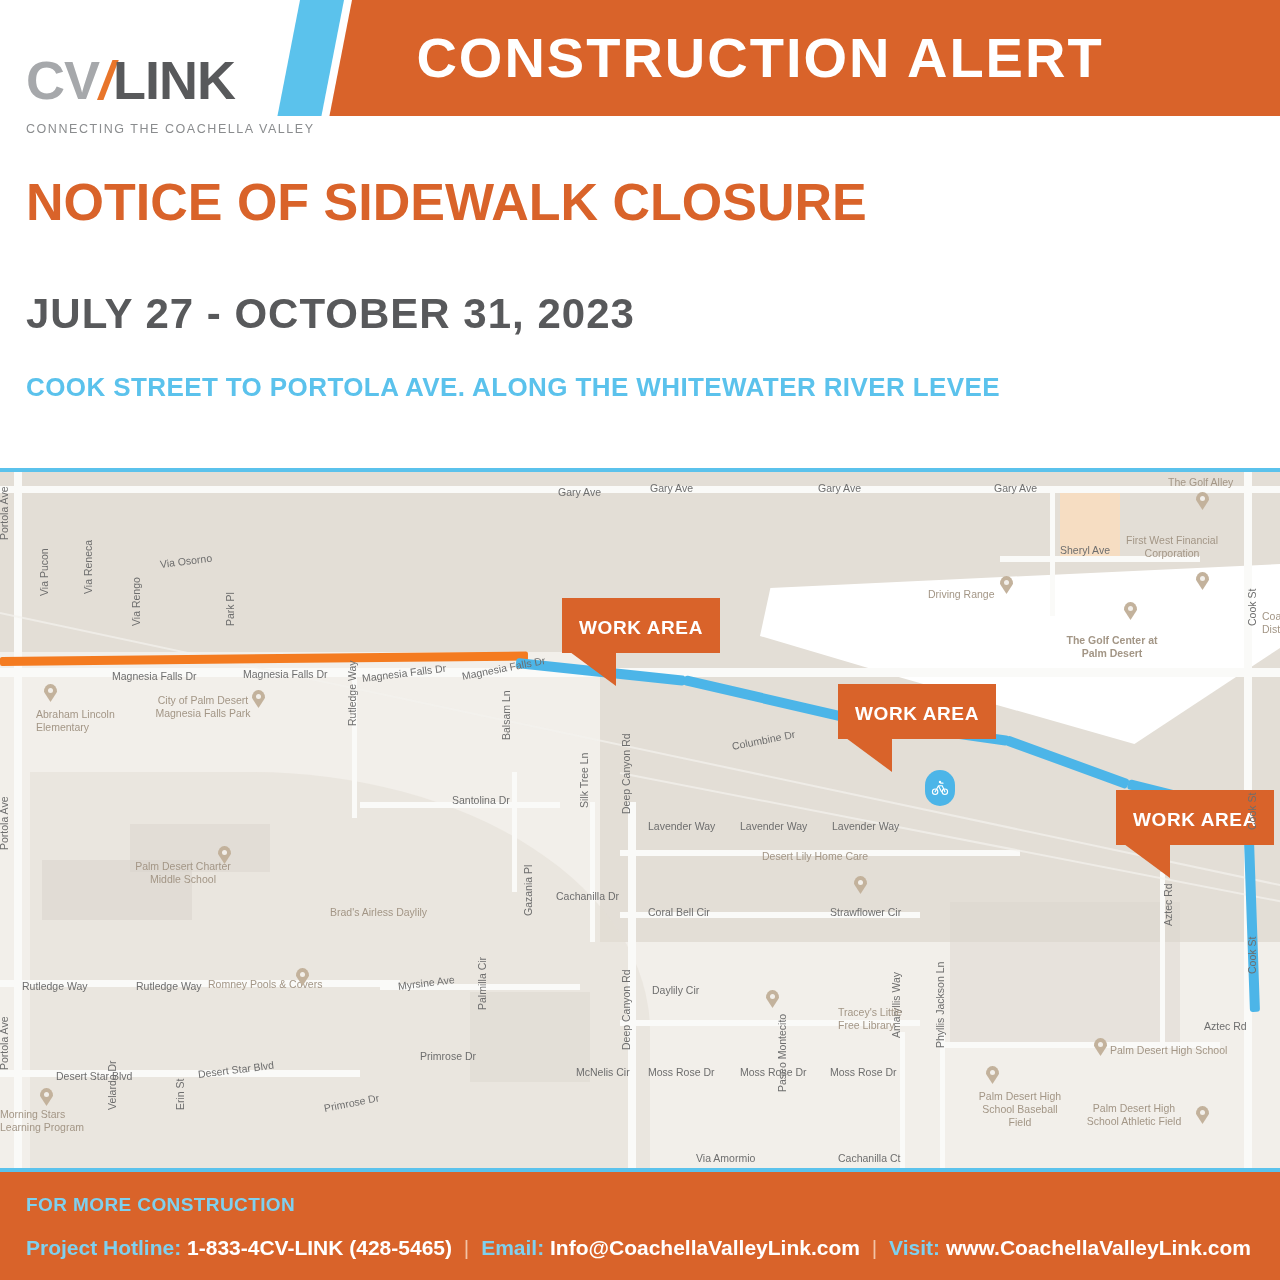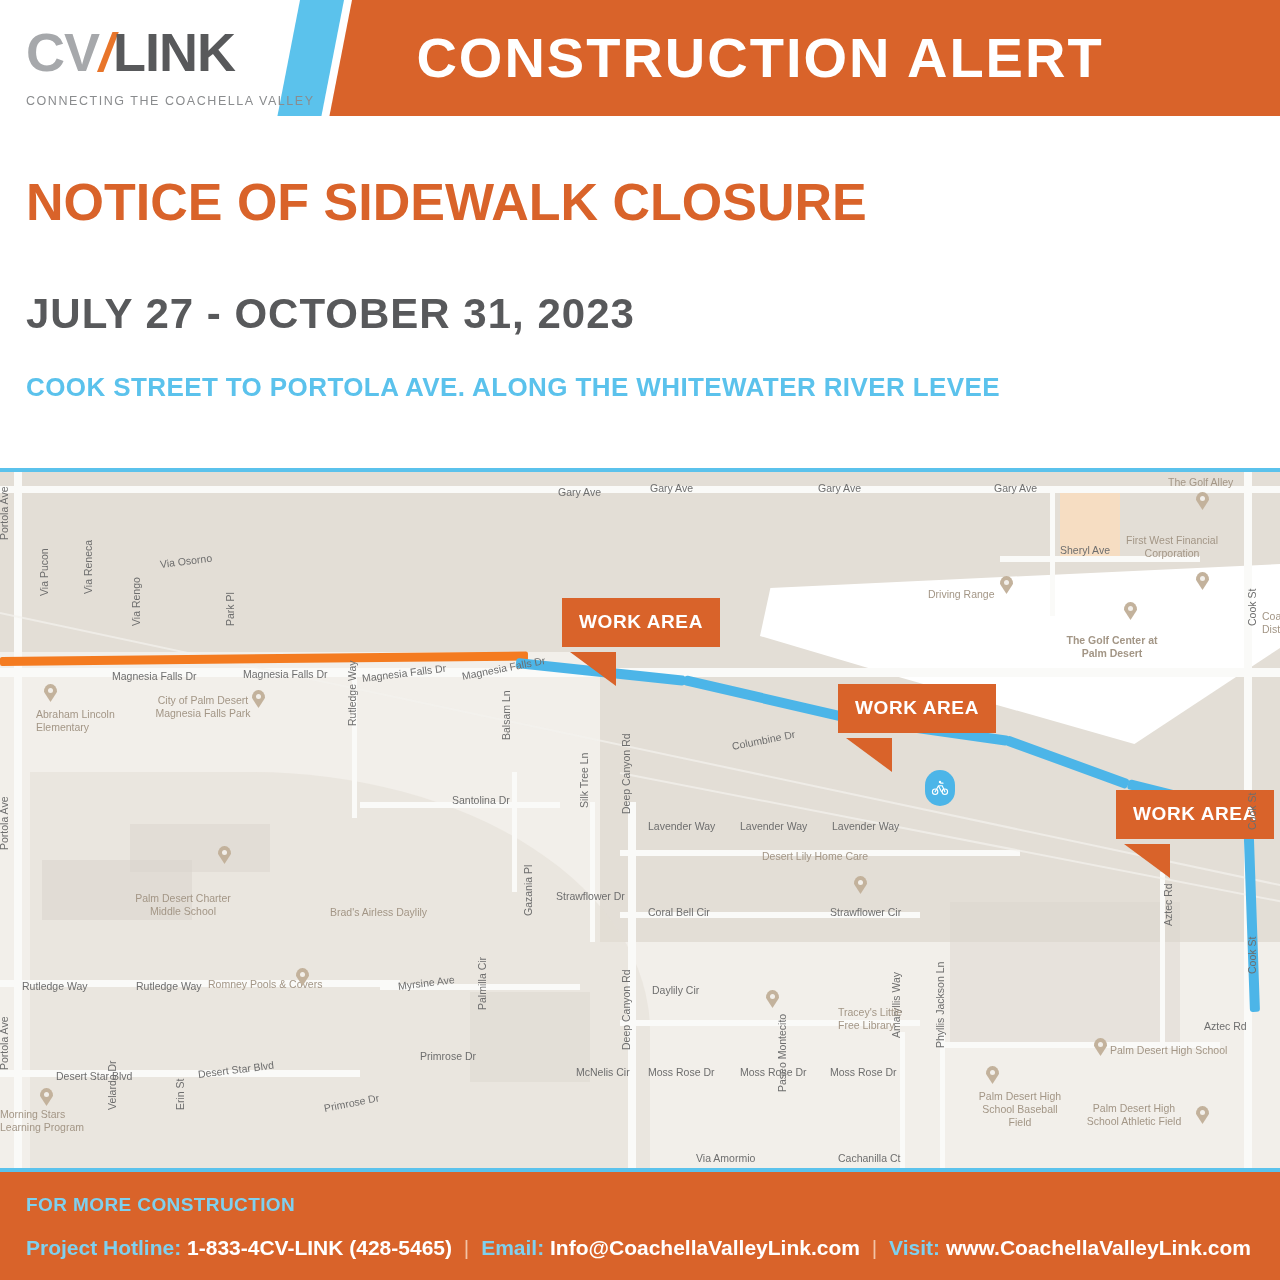"CV/LINK" .cvlink-wordmark { margin-top: none -> 28px }
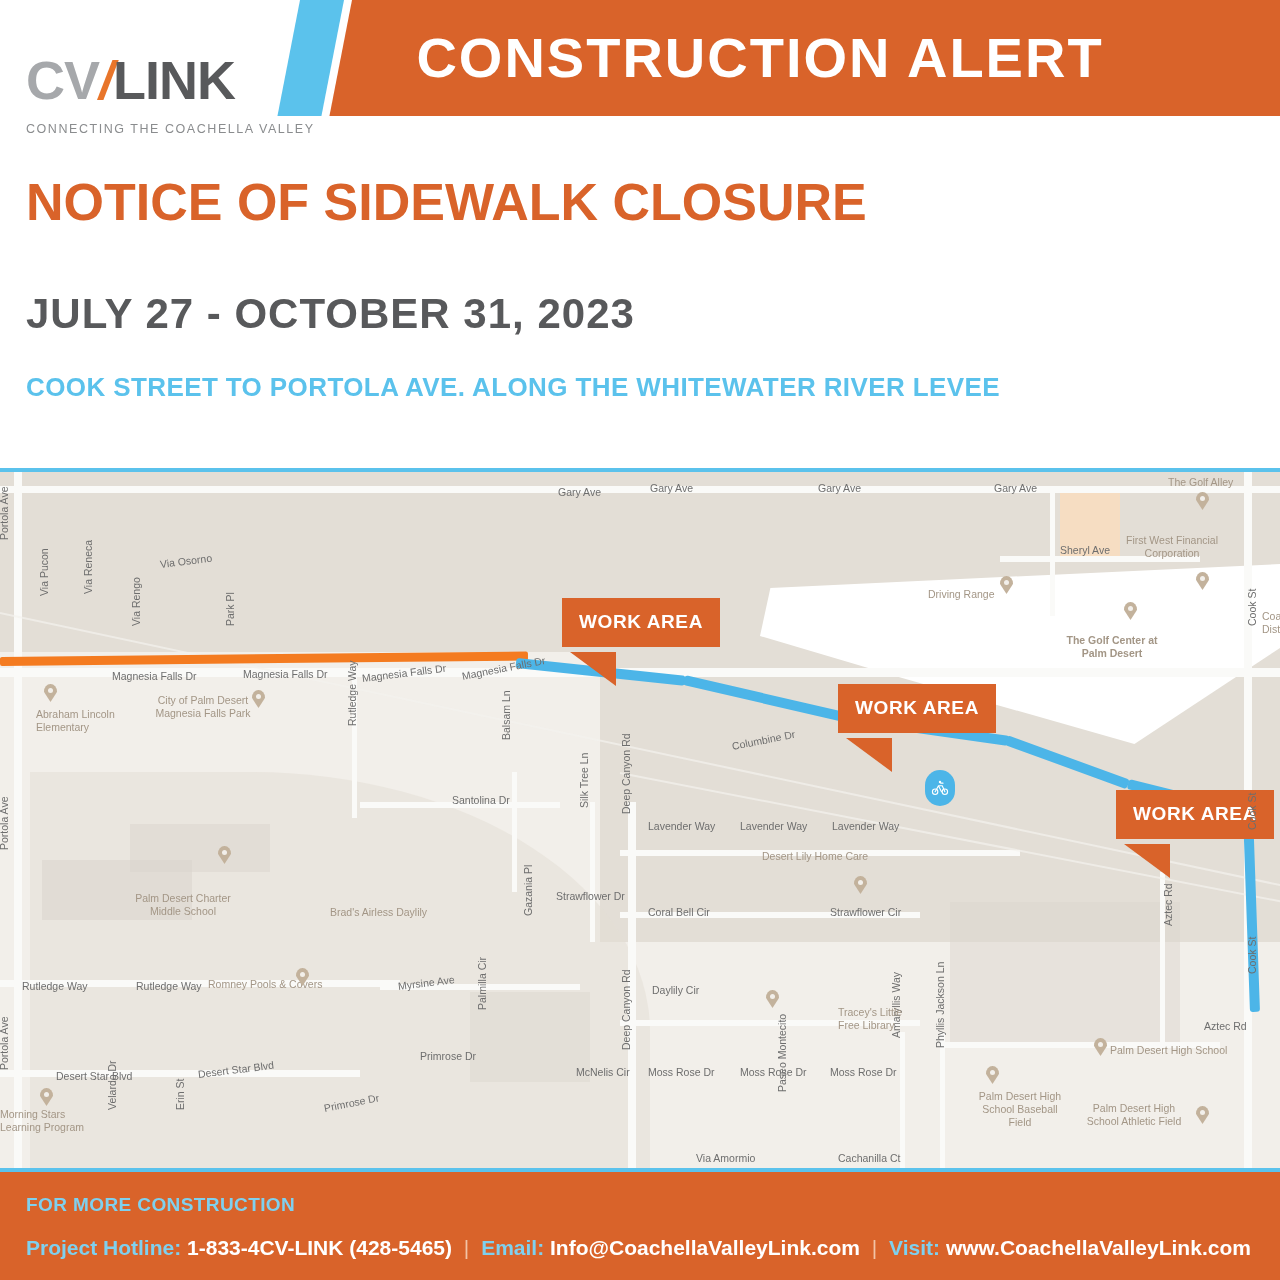"WORK AREA" .callout-box { padding: 13px 17px 14px 17px -> 19px 17px 14px 17px }
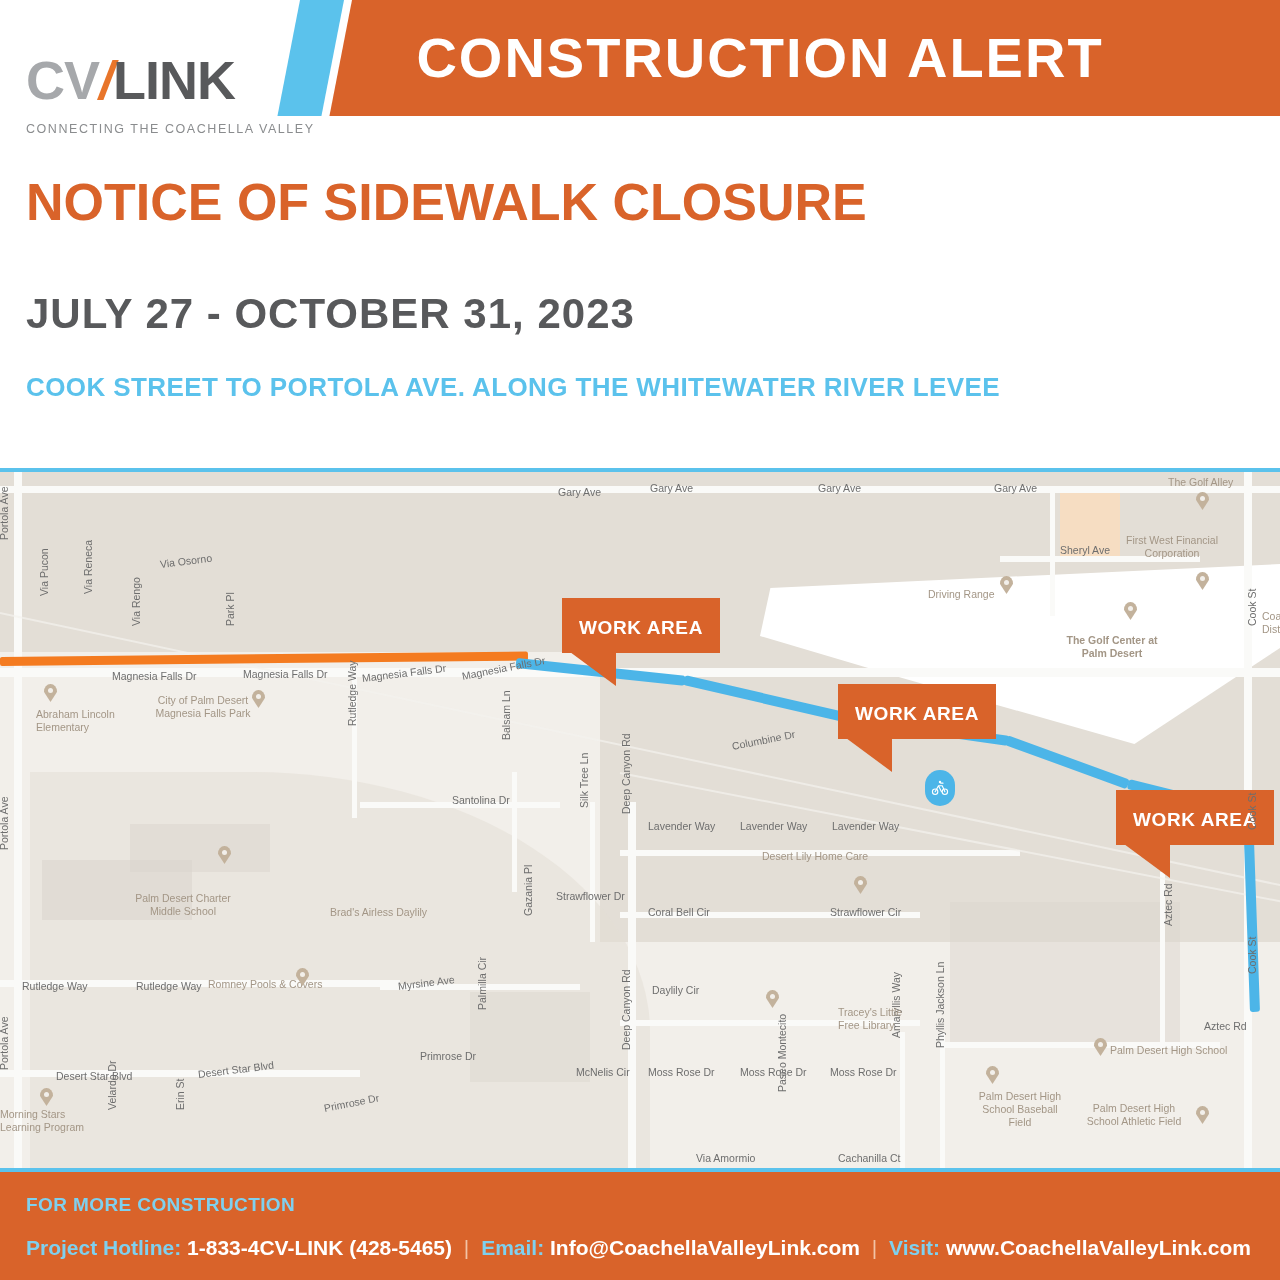"Palm Desert Charter Middle School" div.map-label { margin-top: 32px -> none }
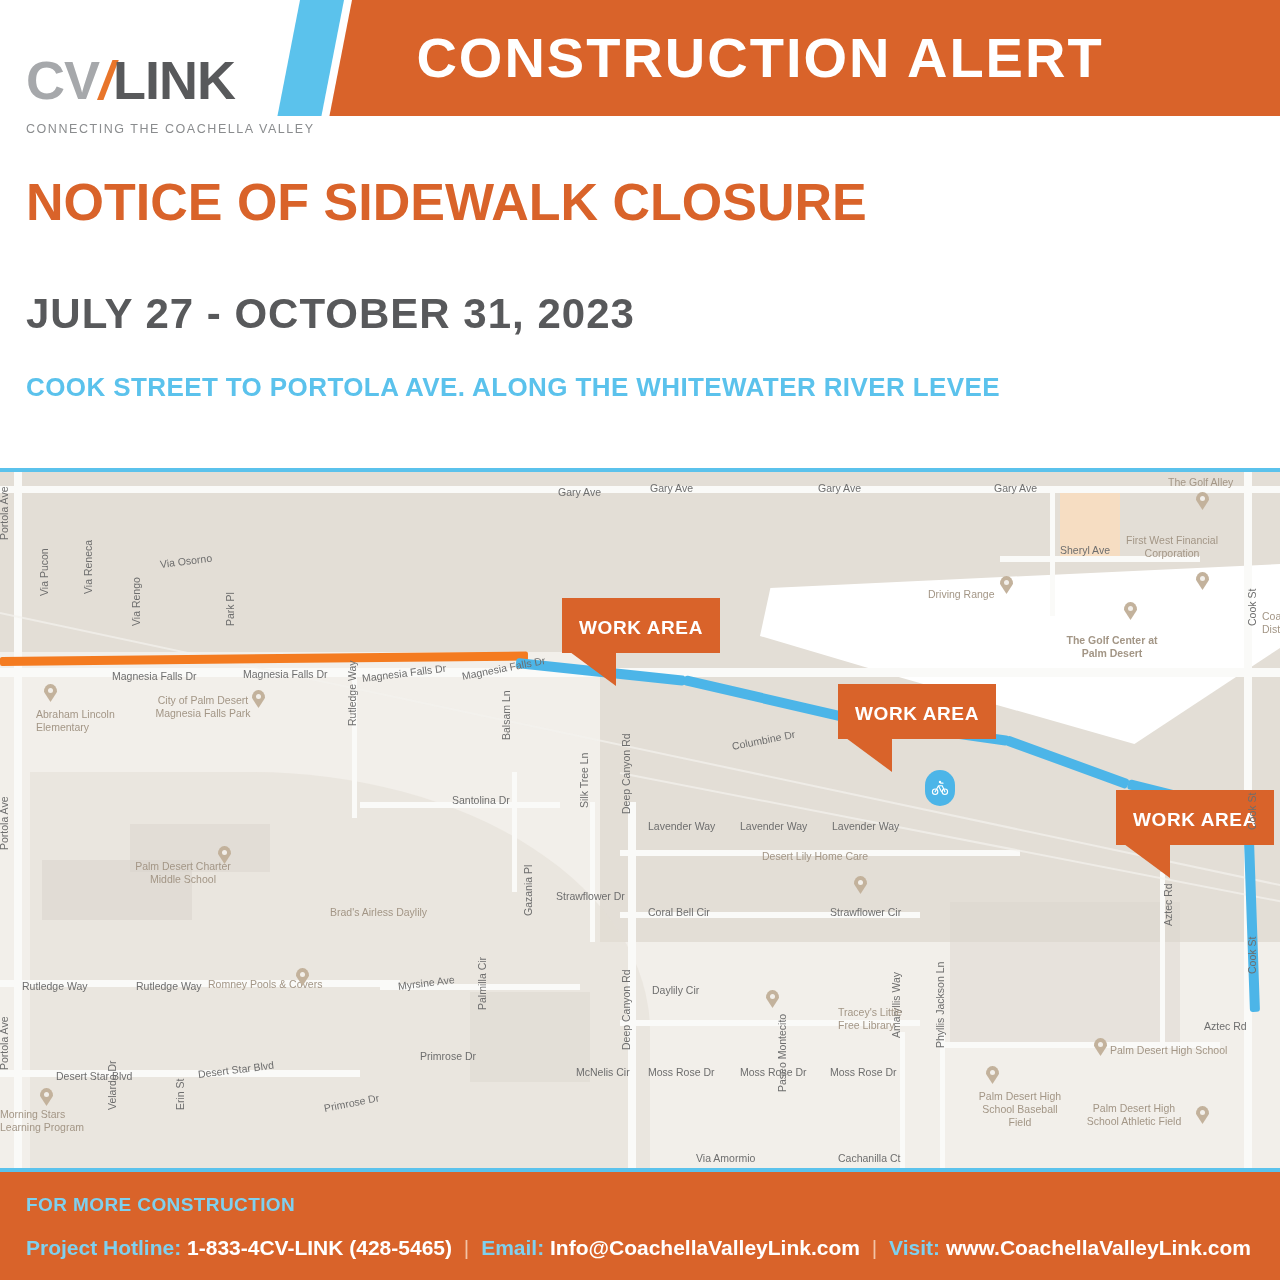"Strawflower Dr" div.map-label { text: Strawflower -> Cachanilla }
